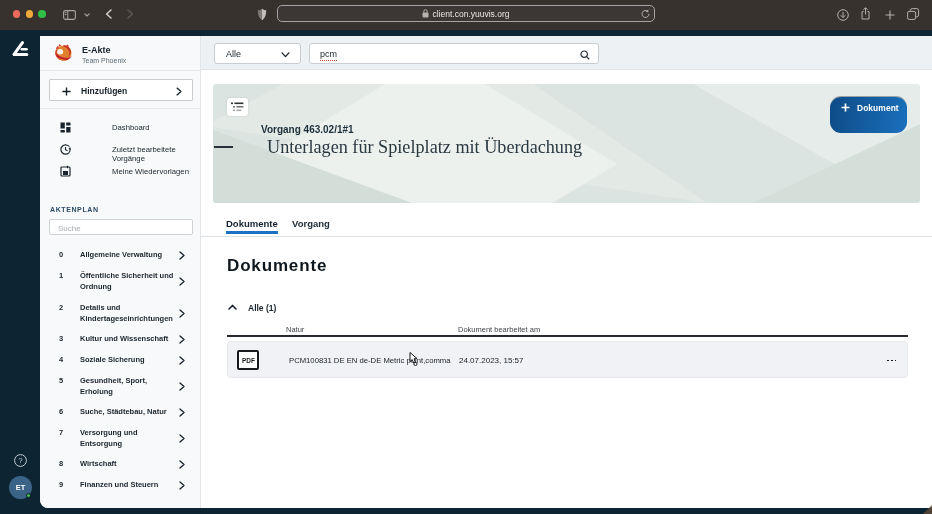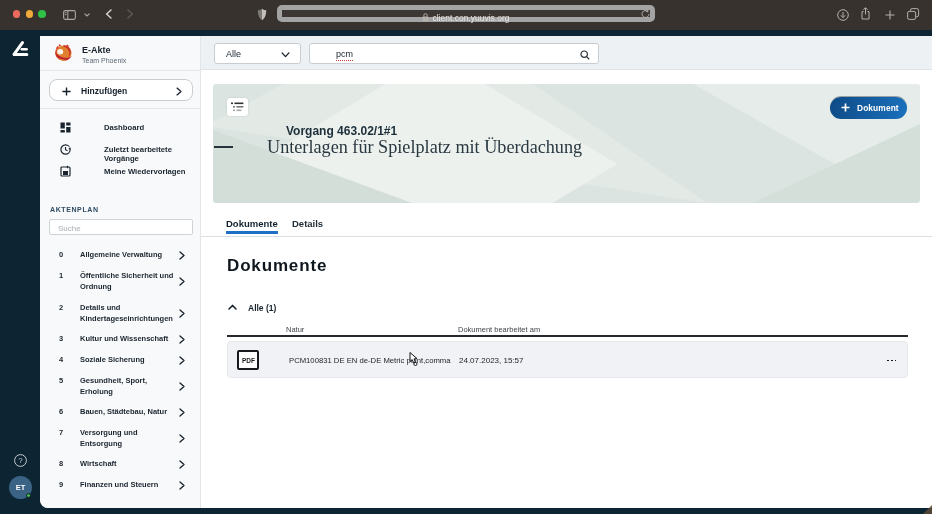"client.con.yuuvis.org" #addrbar { border: 5px solid #a3a3a3 -> 1px solid #a3a3a3 }
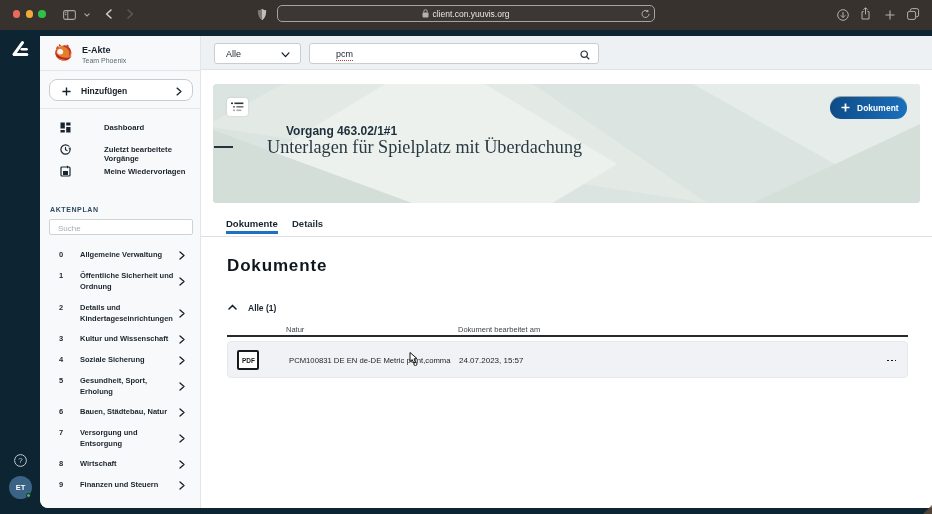"pcm" #srch .q { margin-left: 16px -> none }
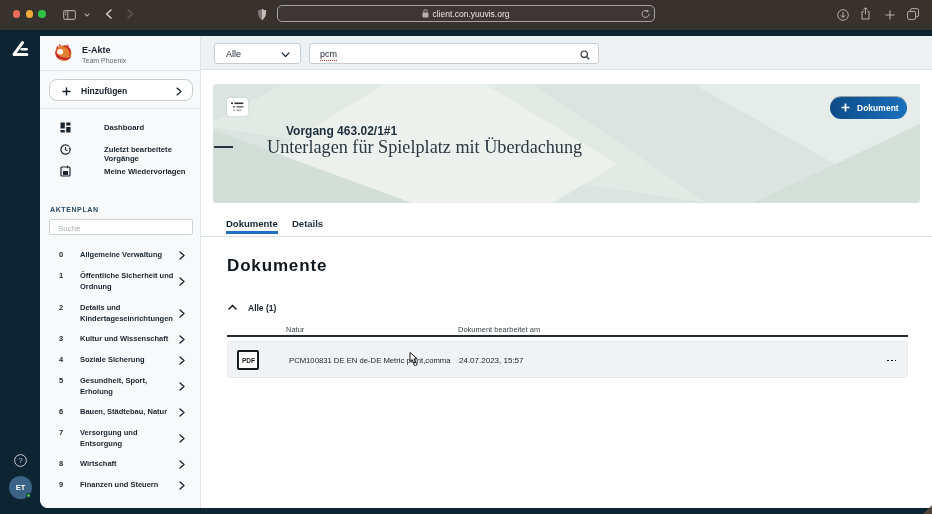"Hinzufügen" #addbtn { border-radius: 8px -> 1px }
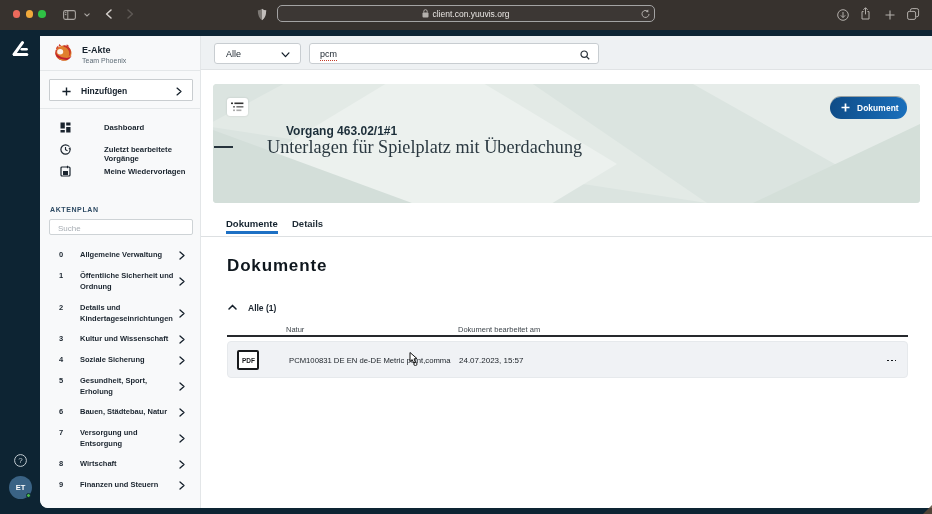"Dokument" #docbtn { height: 22px -> 36px }
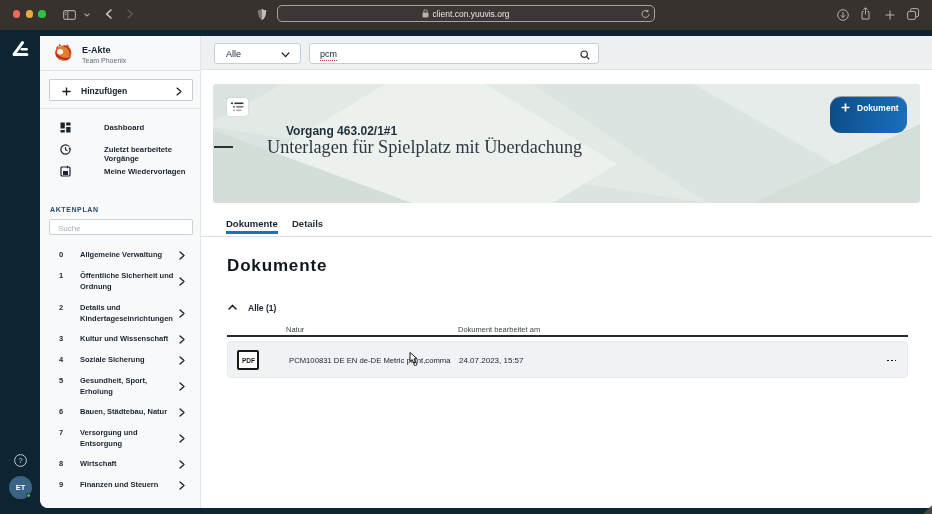"Dashboard" .nav-item .lbl { font-weight: 700 -> 400; left: 32px -> 40px }
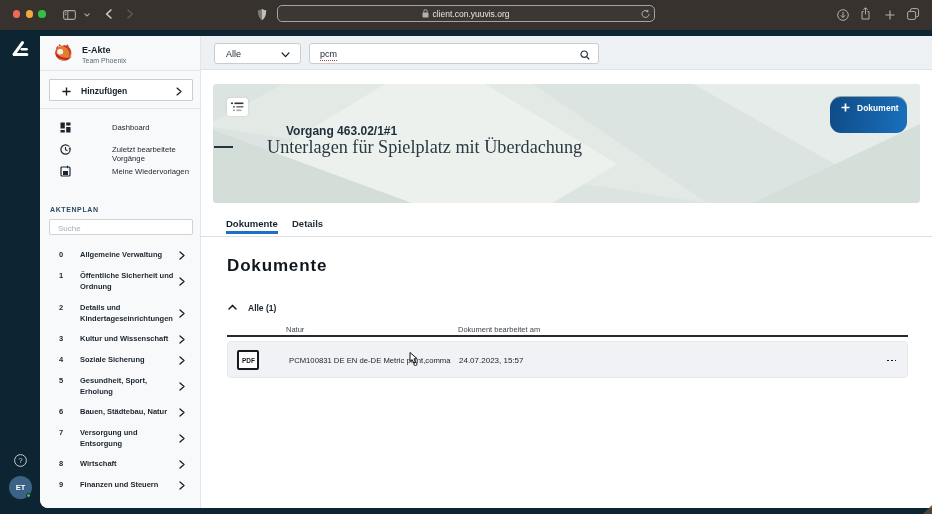"Vorgang 463.02/1#1" #vorgang { font-size: 12px -> 10px; left: 73px -> 48px }
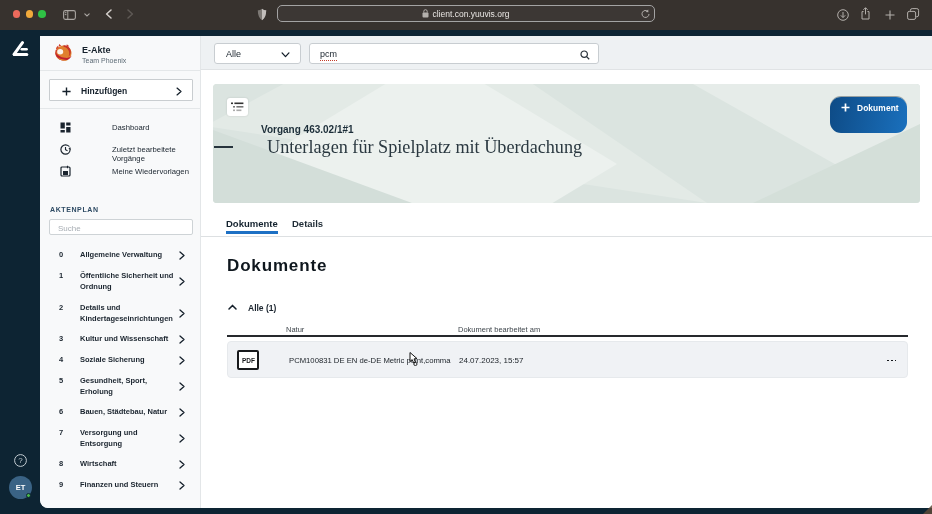"Details" div.abs { text: Details -> Vorgang }
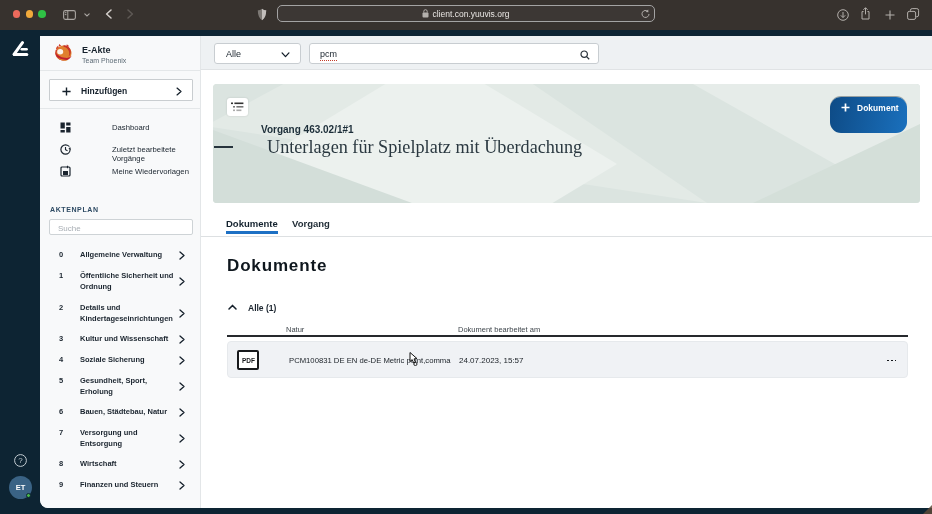"Bauen, Städtebau, Natur" span.lbl { text: Bauen -> Suche }
